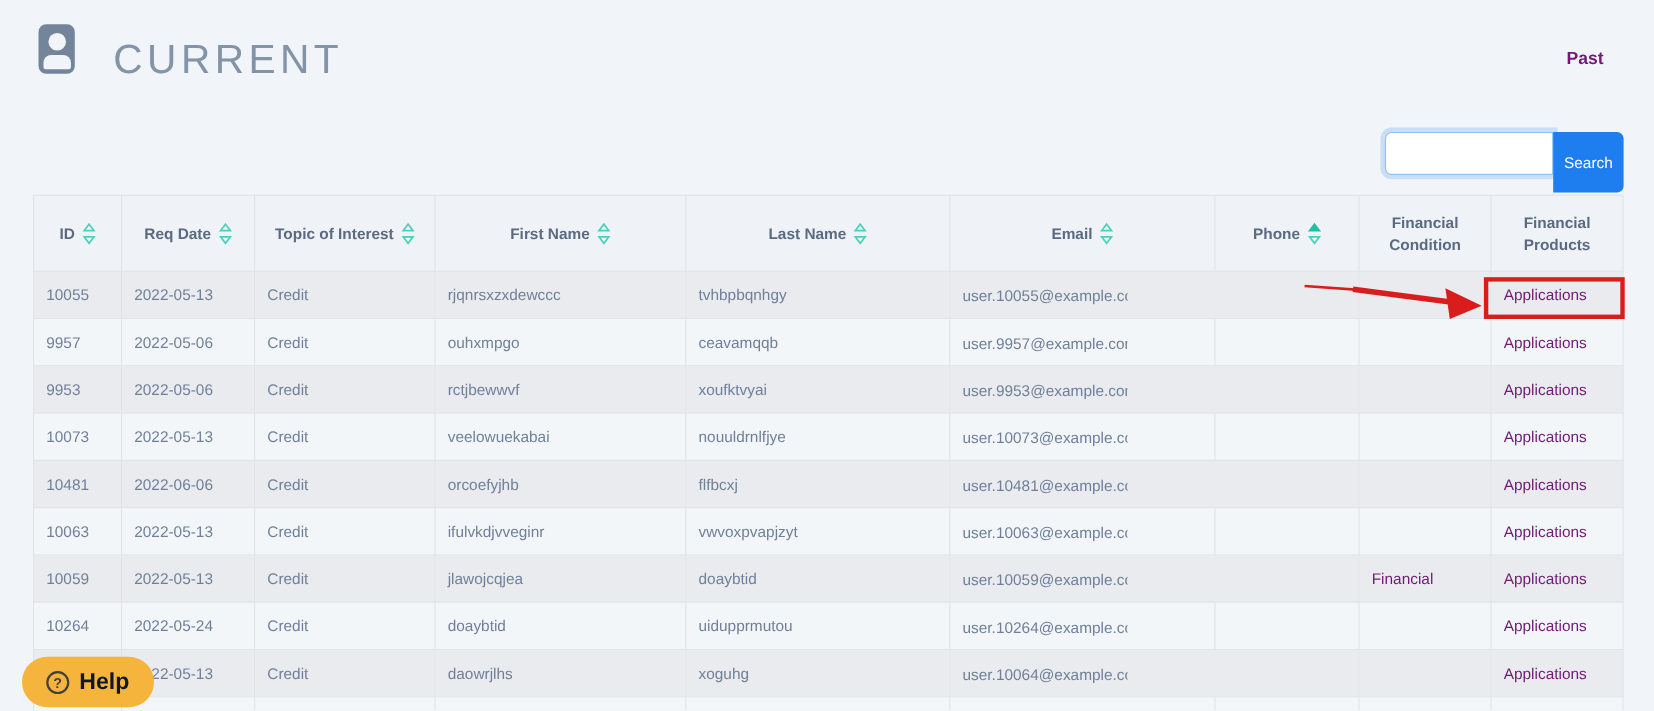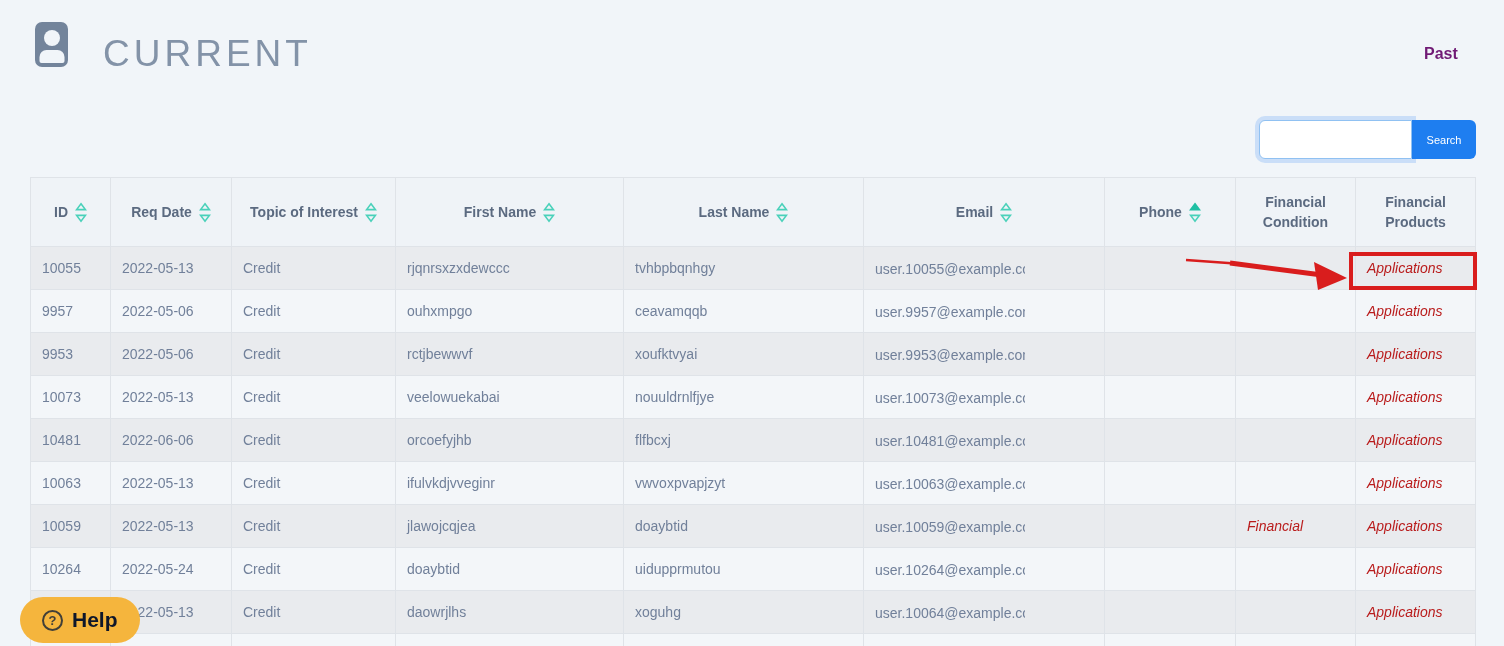"Search" .search-btn { font-size: 11px -> 14px; height: 39px -> 55px }
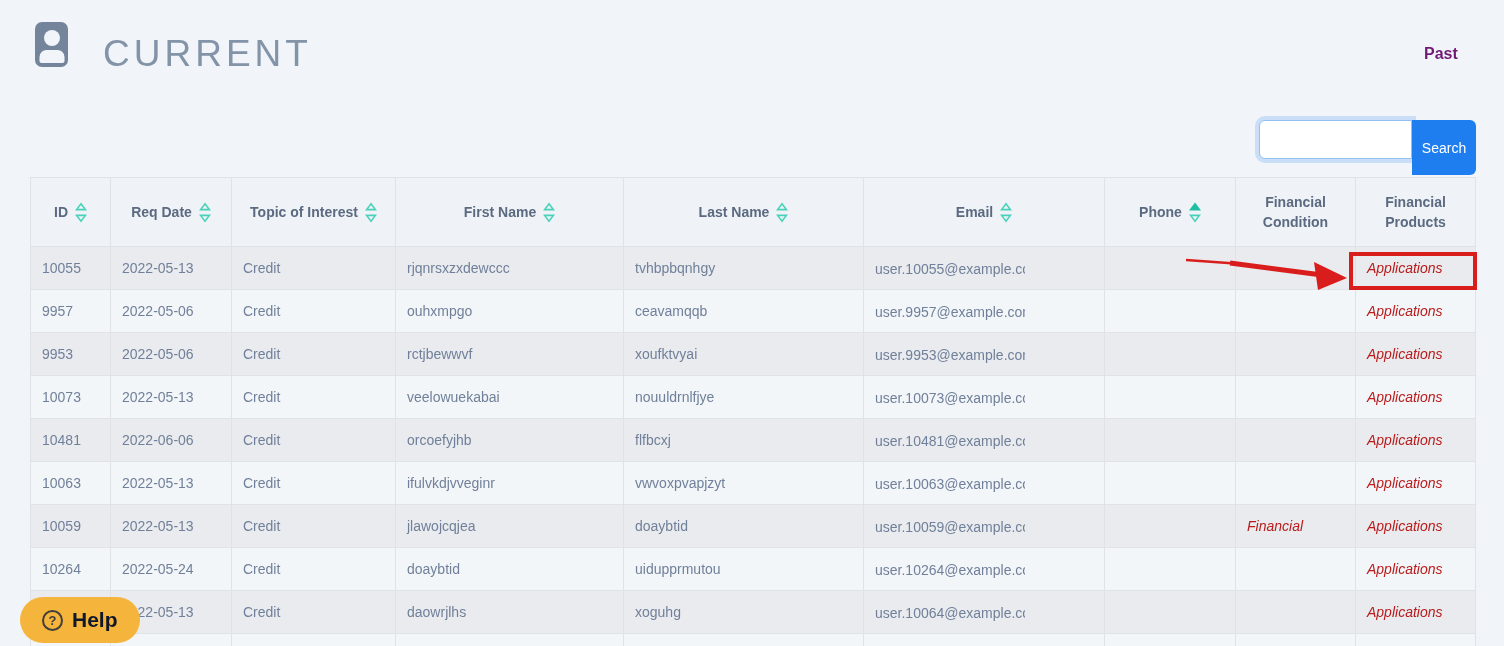"Applications" .cell-link { color: #b91c1c -> #701a75; font-style: italic -> none }
